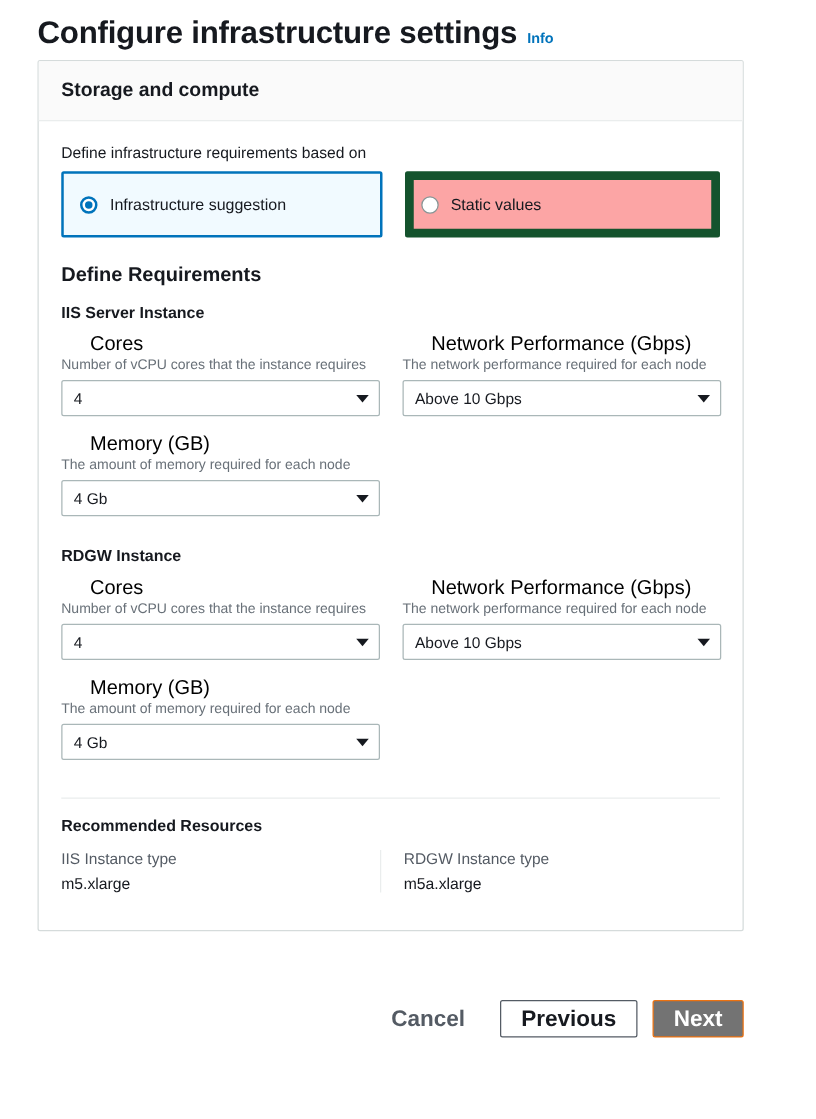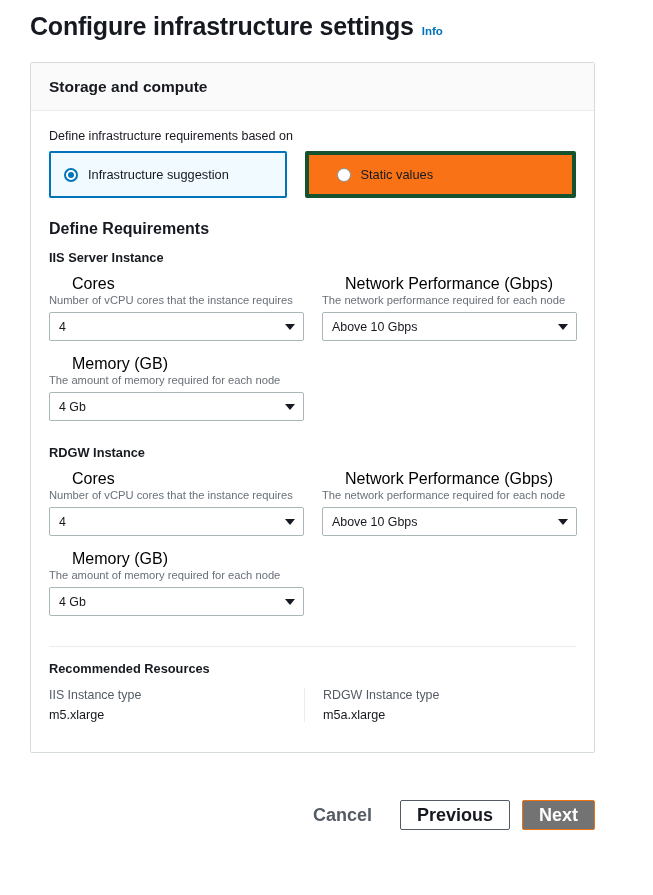"Storage and compute" .card { top: 62px -> 48px }
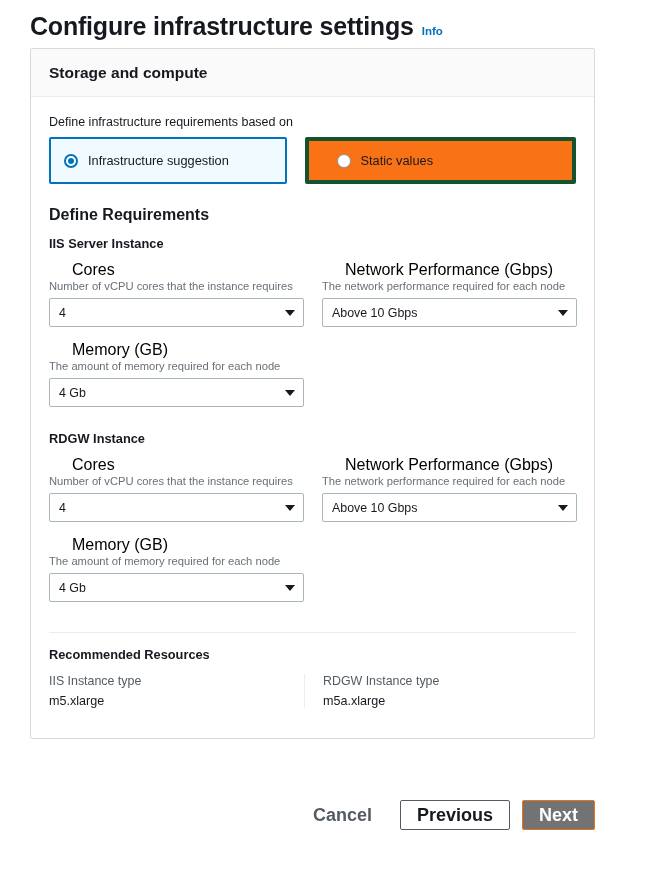"Static values" .radio-tile { background: #f97316 -> #fca5a5; border: 4px solid #14532d -> 7px solid #14532d; padding: 12px 28px -> 12px 6px }
